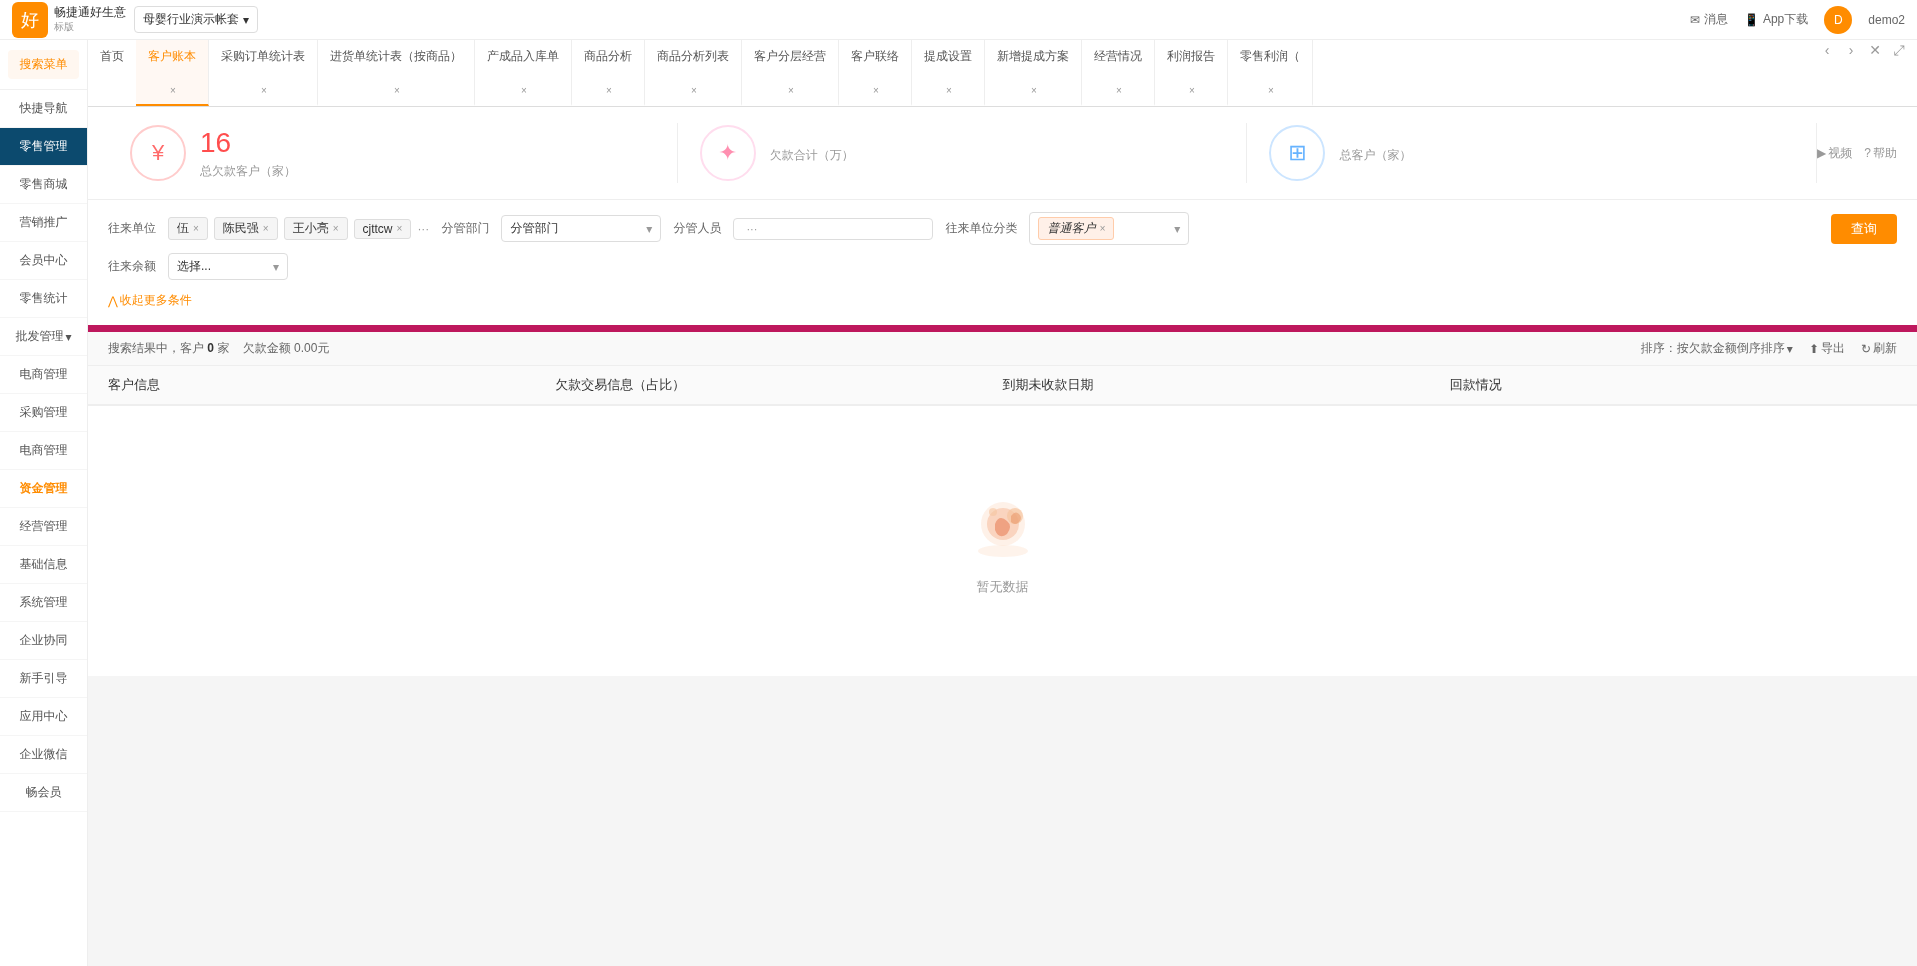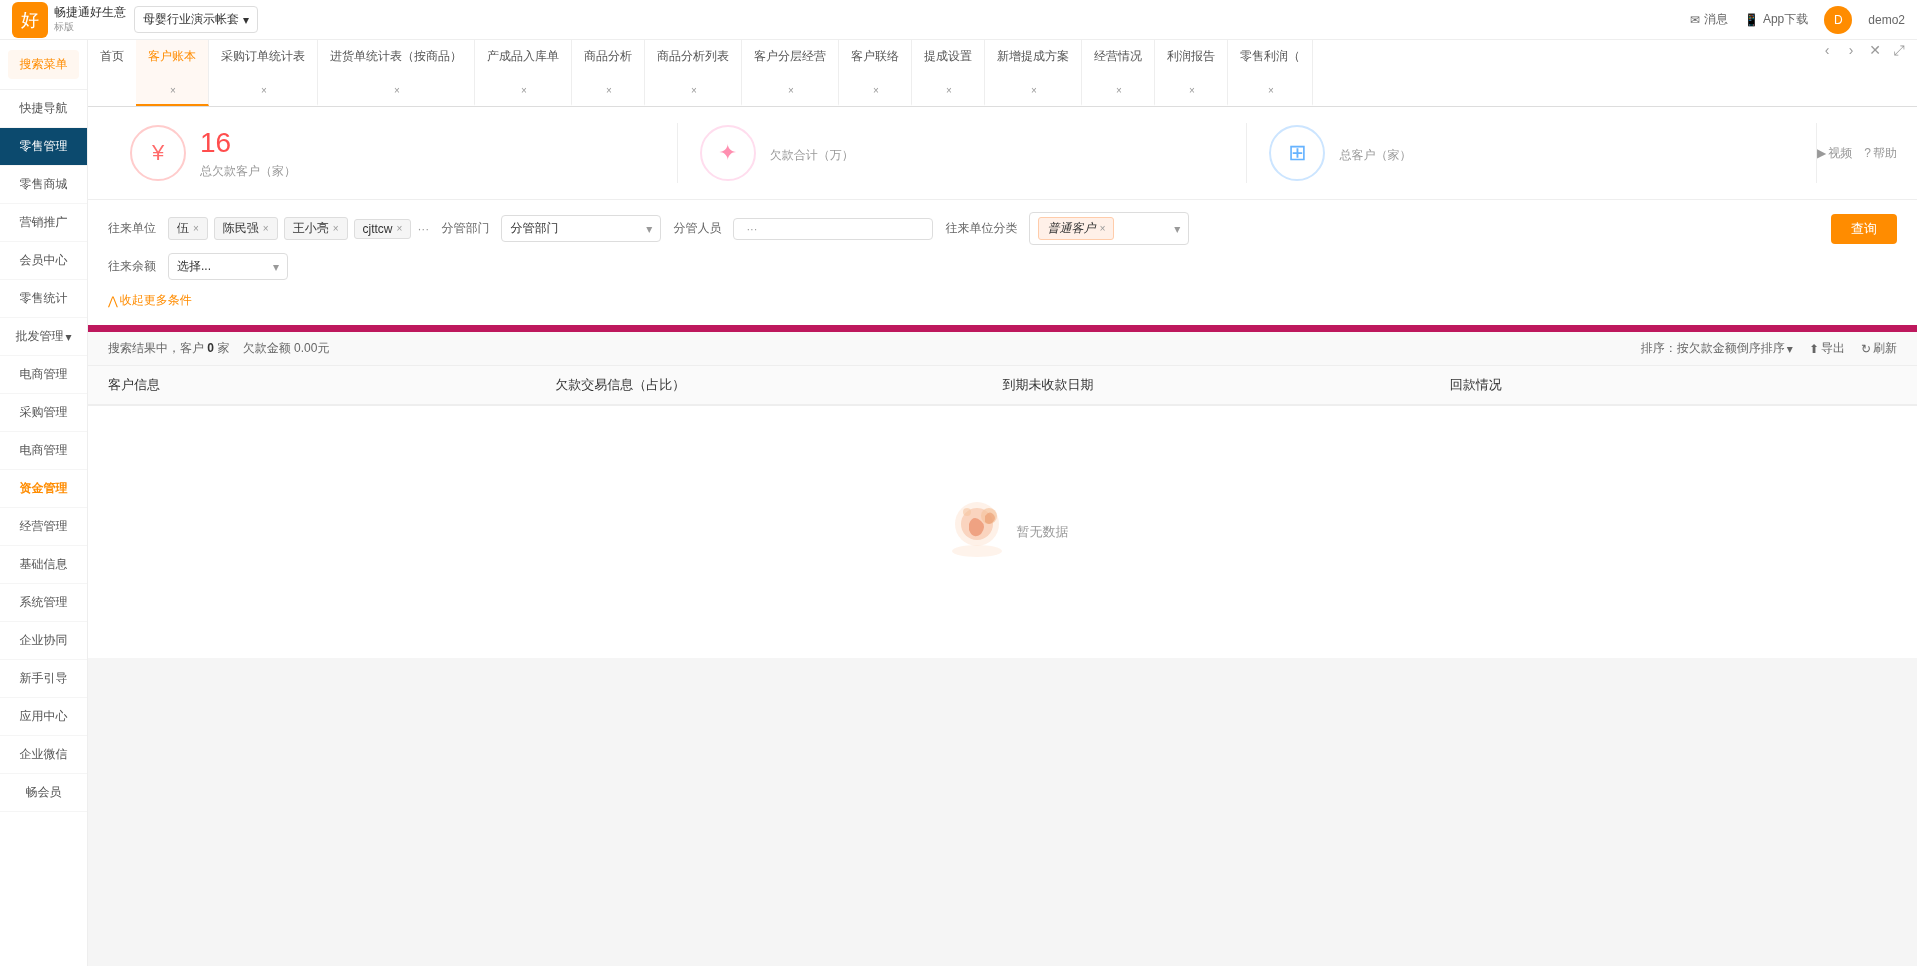"暂无数据" .empty-state { flex-direction: none -> column }
